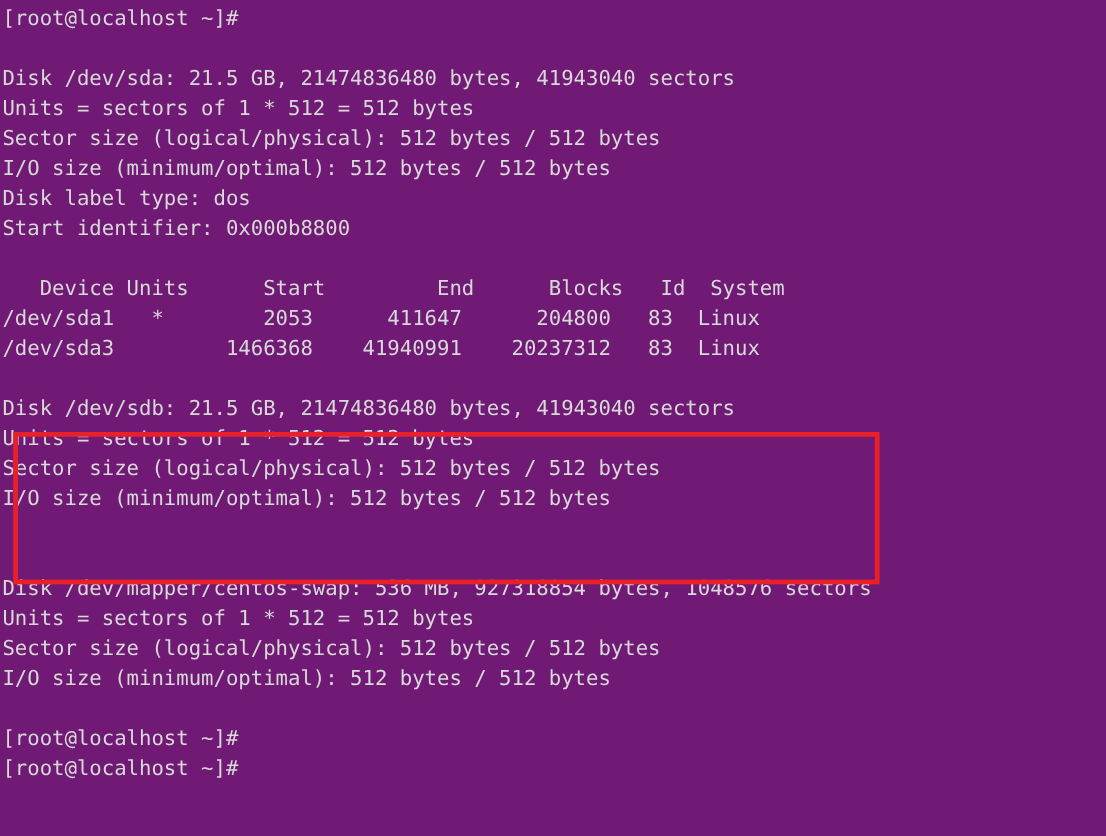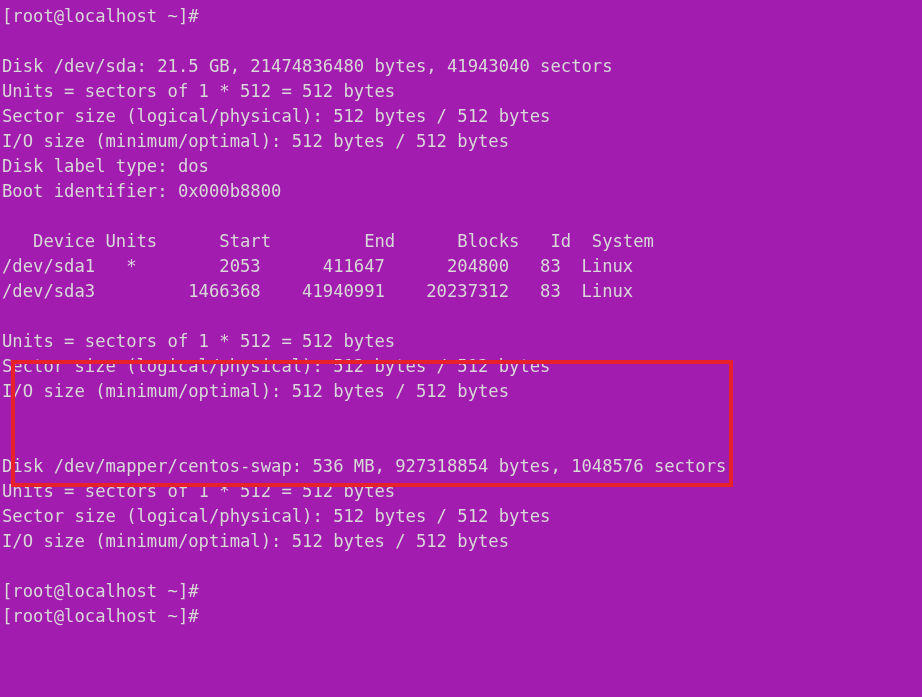"[root@localhost ~]#" #terminal { background: #a21caf -> #701a75 }
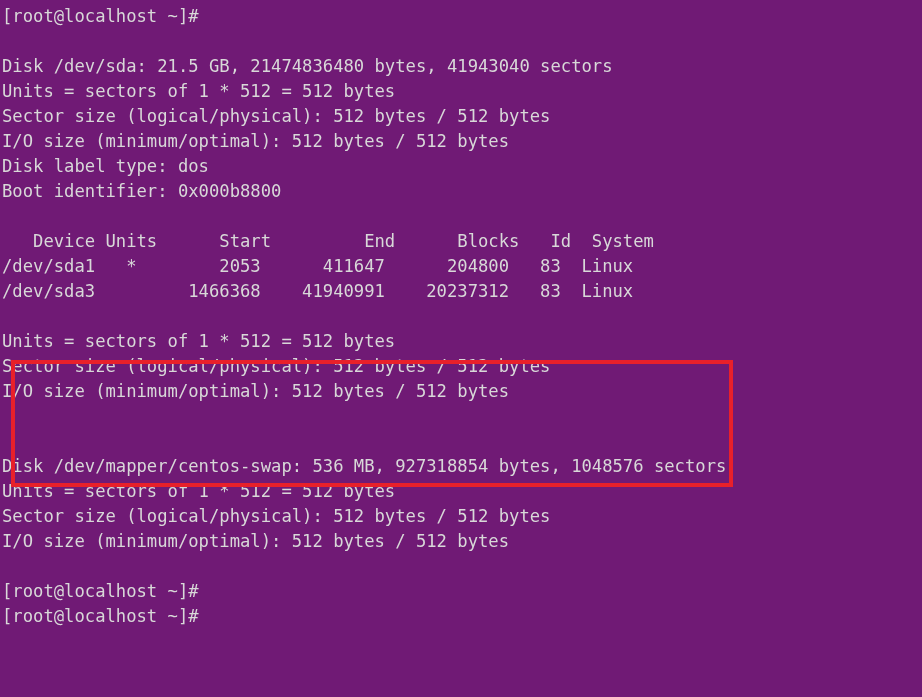"Boot identifier: 0x000b8800" div.line { text: Boot -> Start }
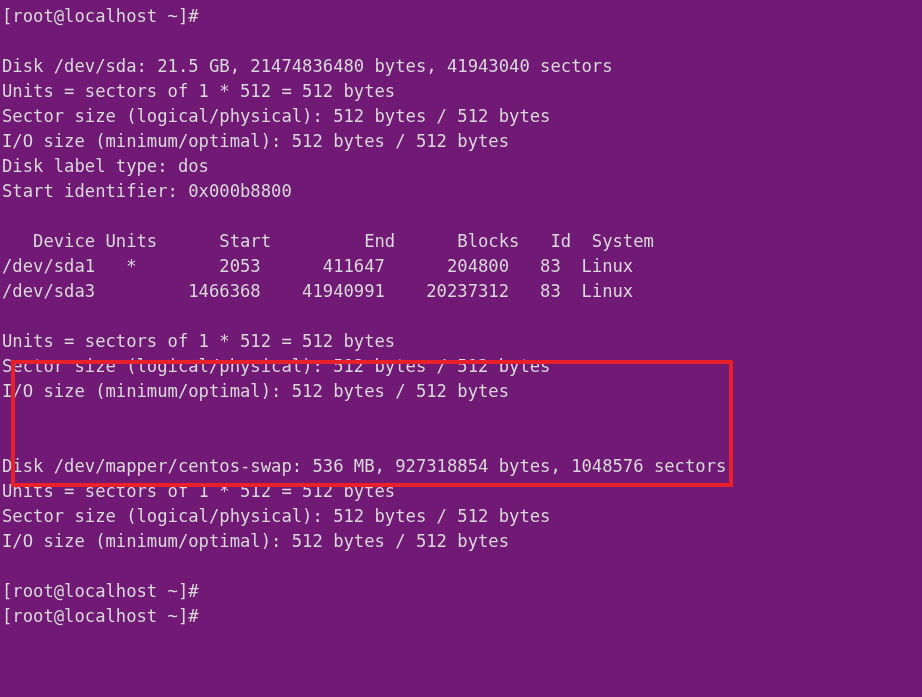"Disk /dev/sdb: 21.5 GB, 21474836480" div.line { html: none -> <div>Disk /dev/sdb: 21.5 GB, 21474836480 bytes, 41943040 sectors</div> }
